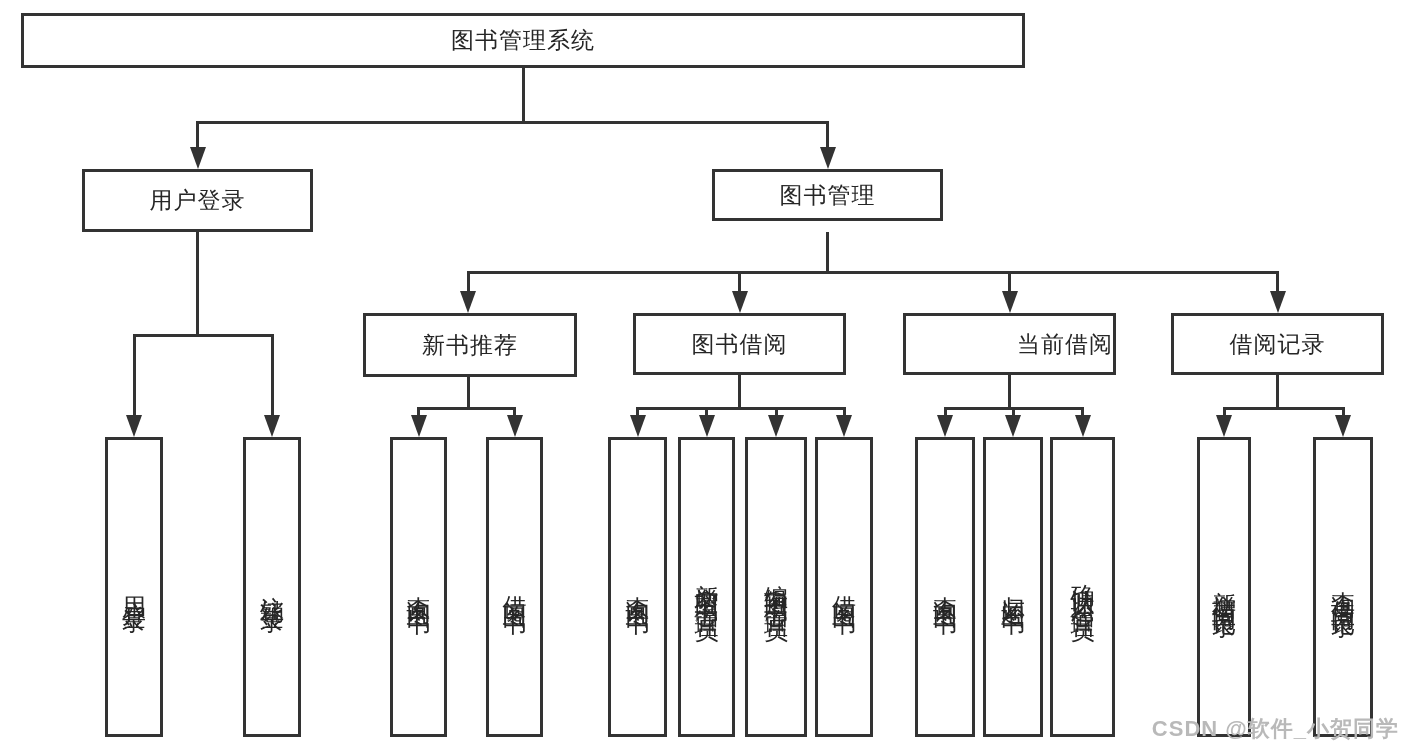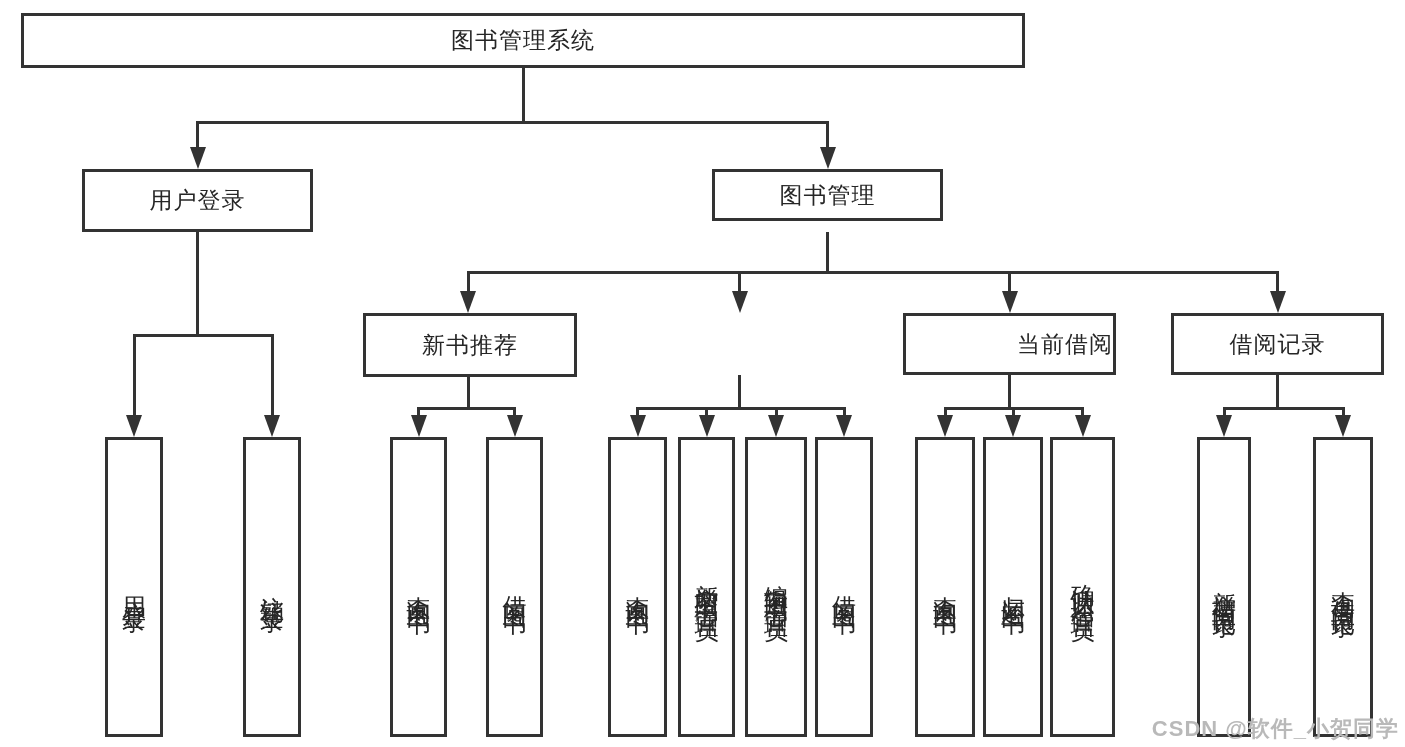"图书借阅" div.box { html: none -> <div> <span>图书借阅</span> </div> }
